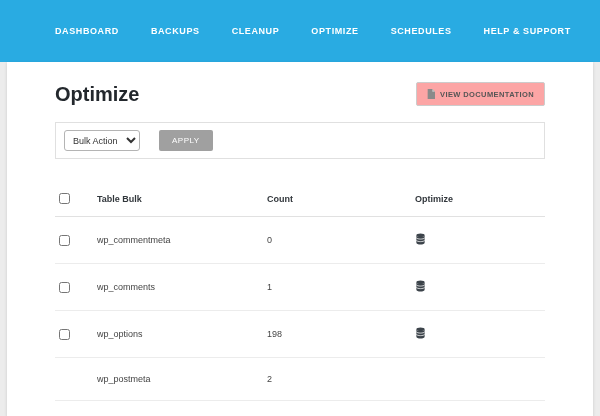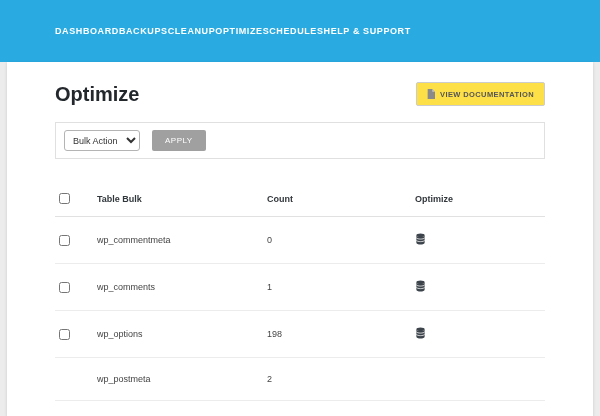"DASHBOARD" .topnav { gap: none -> 32px }
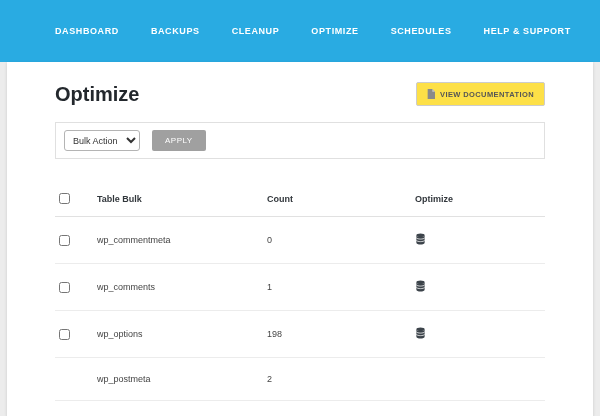"VIEW DOCUMENTATION" .doc-btn { background: #fde047 -> #fca5a5 }
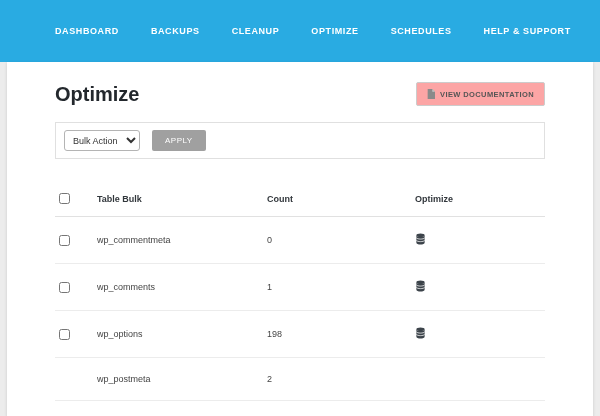"Bulk Action" .bulk-bar { gap: 12px -> 19px }
